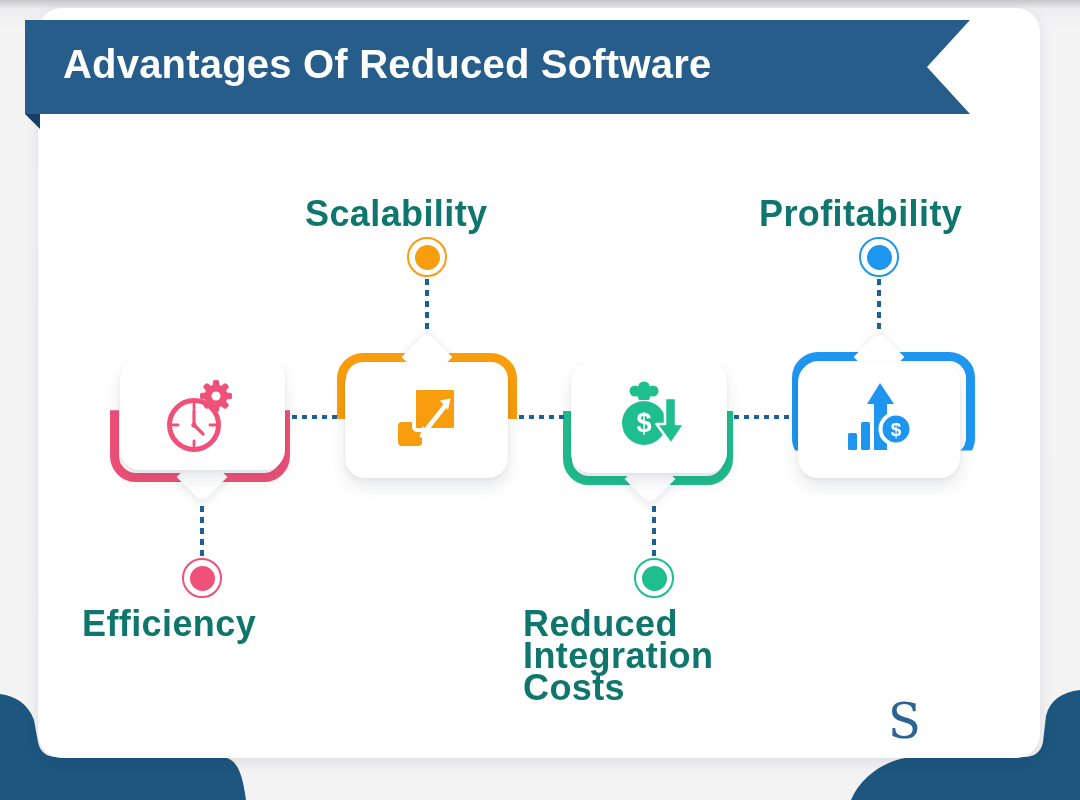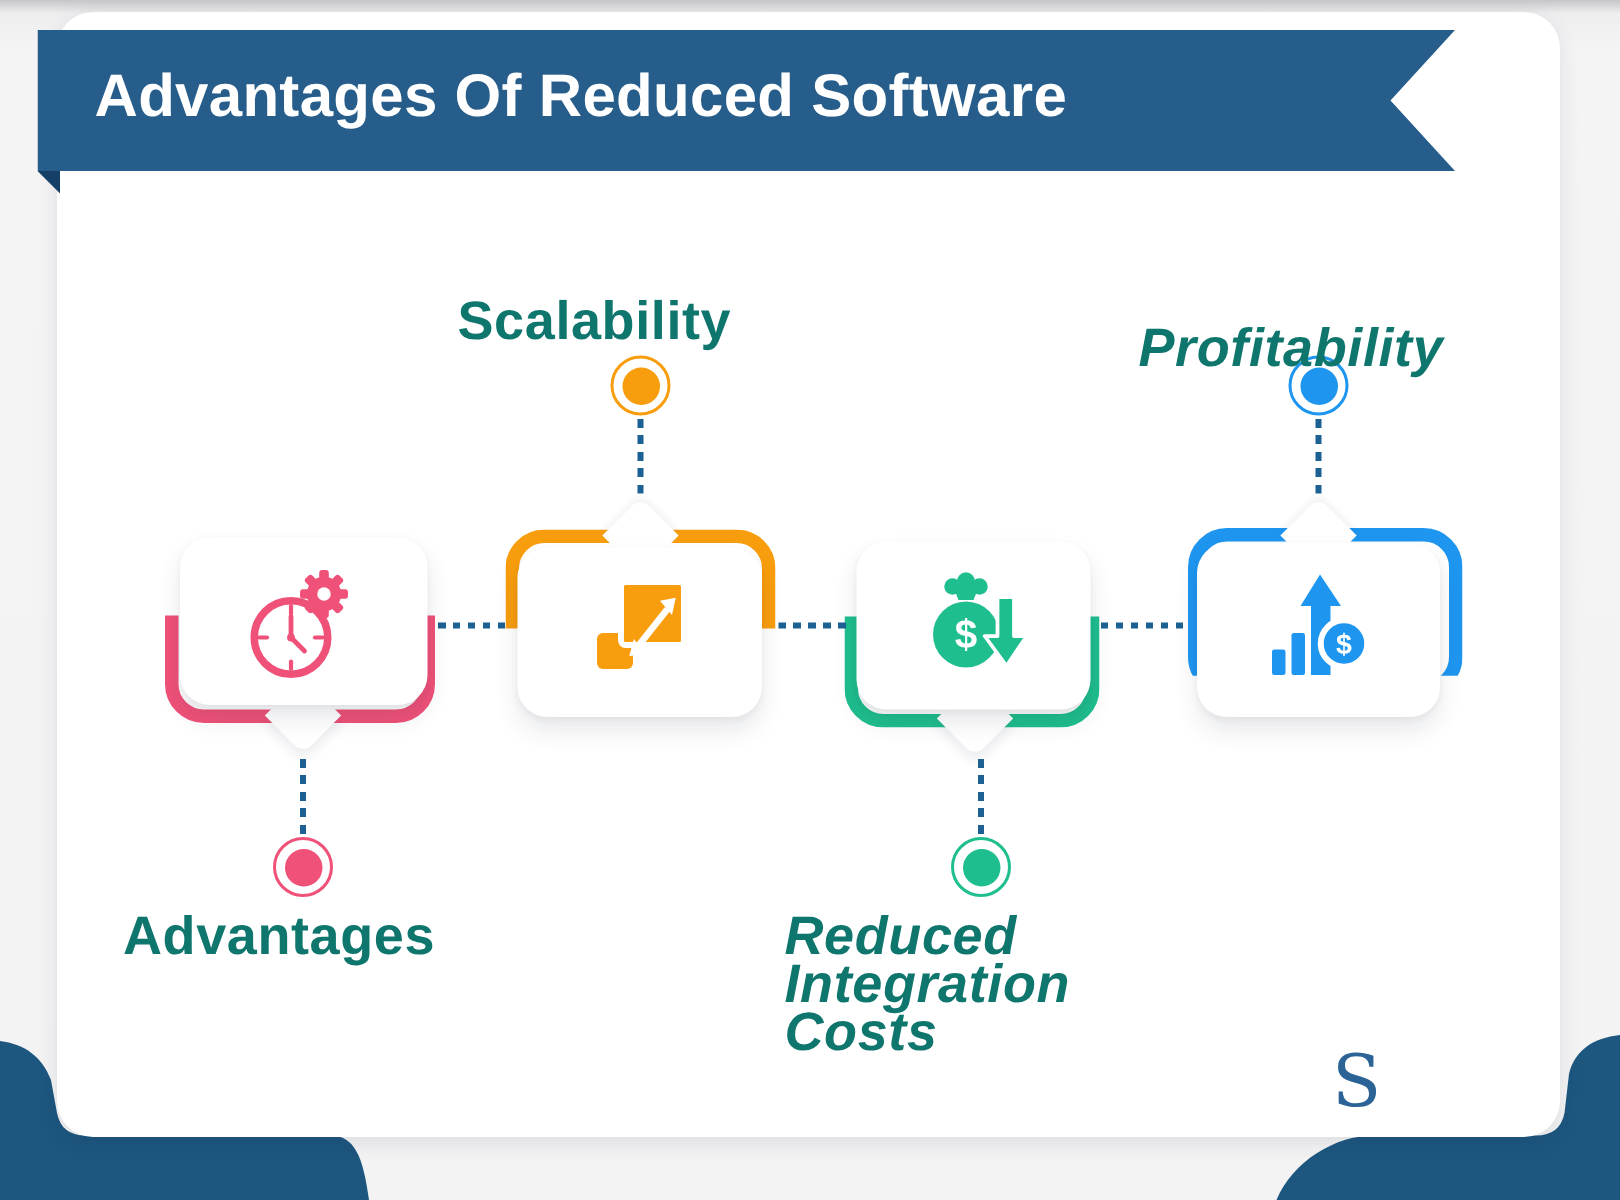"Profitability" div.adv-label { font-style: italic -> none; top: 216px -> 198px }
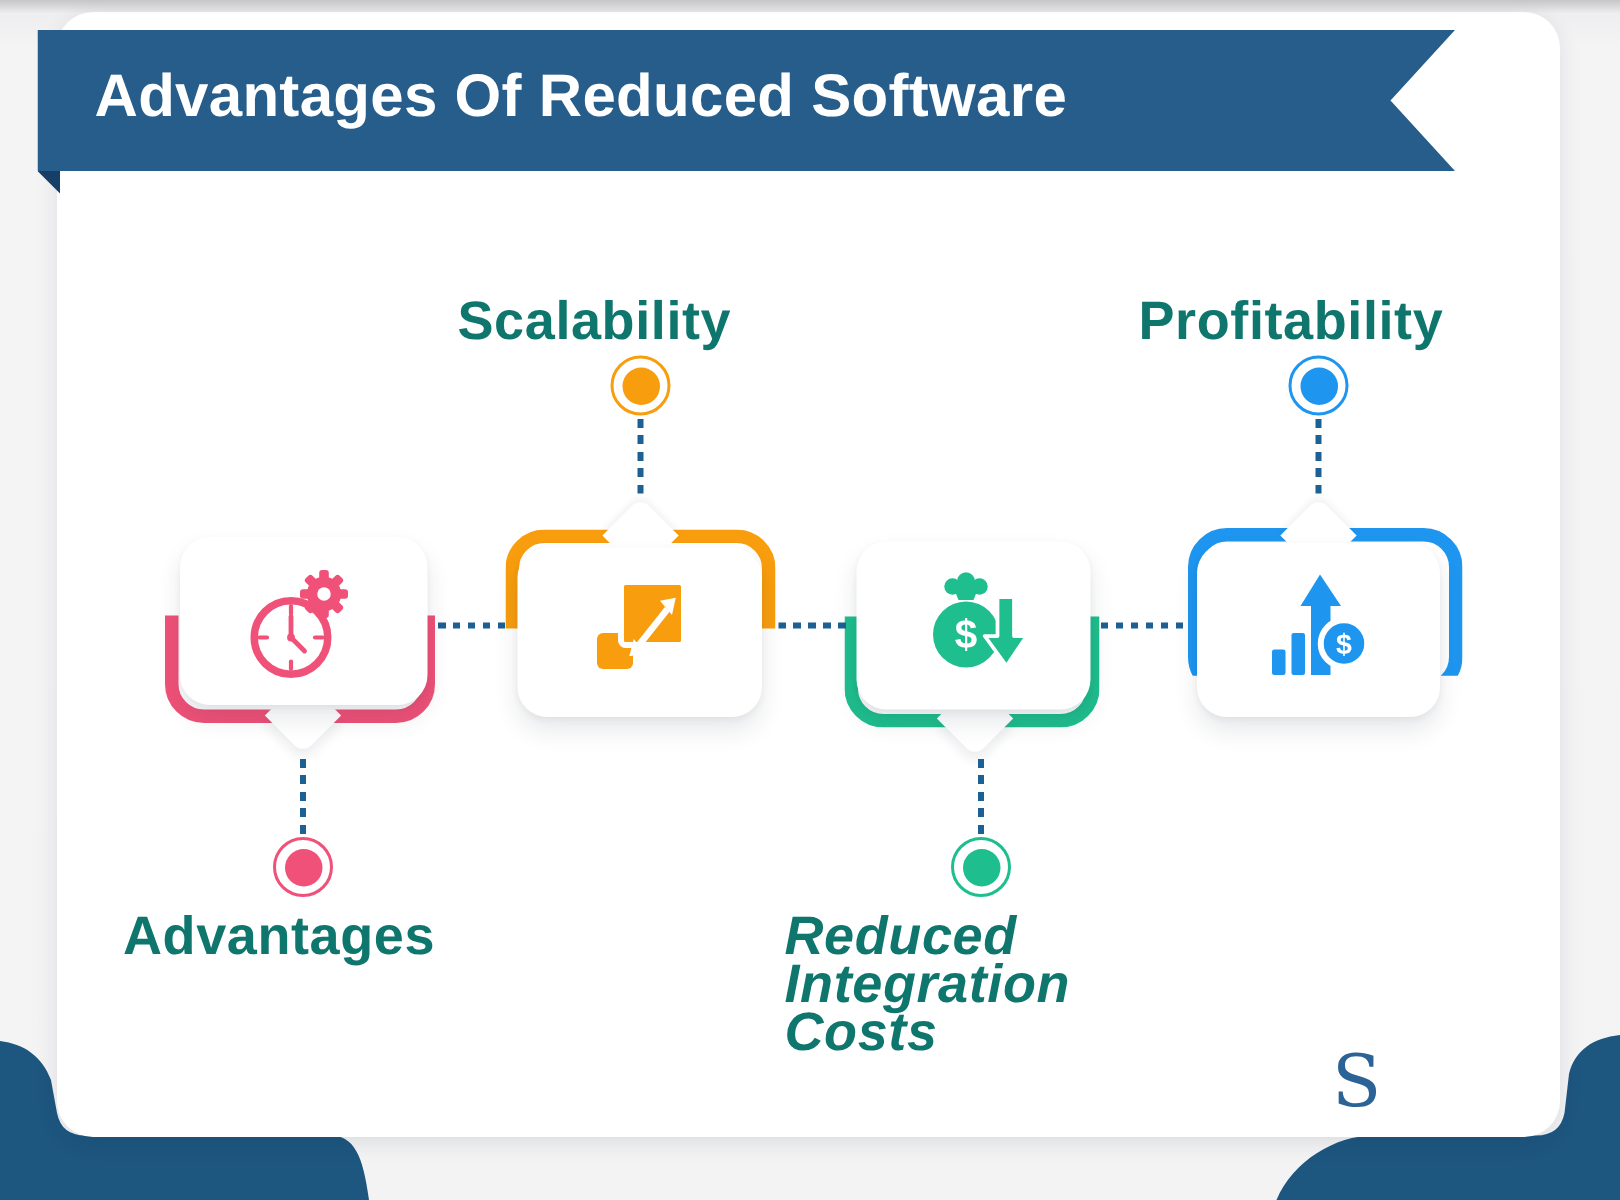"Advantages" div.adv-label { text: Advantages -> Efficiency }
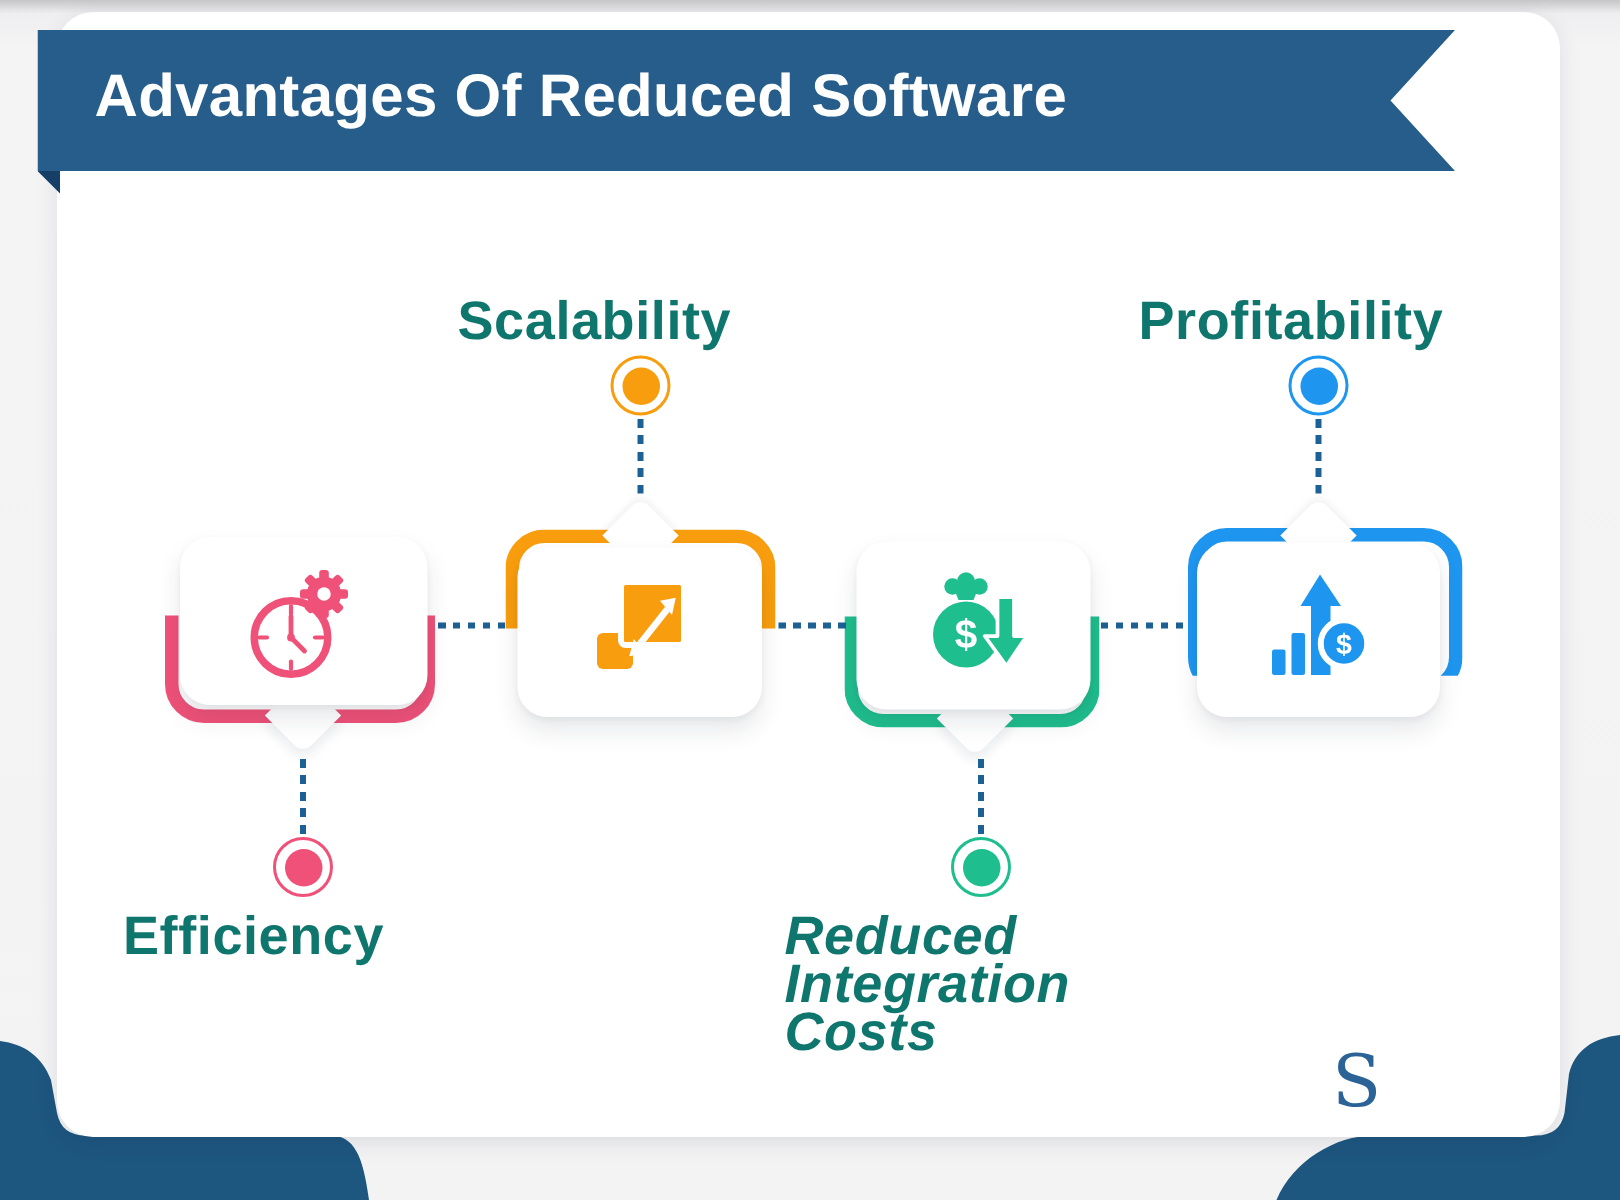"Reduced Integration Costs" div.adv-label { font-style: italic -> none }
